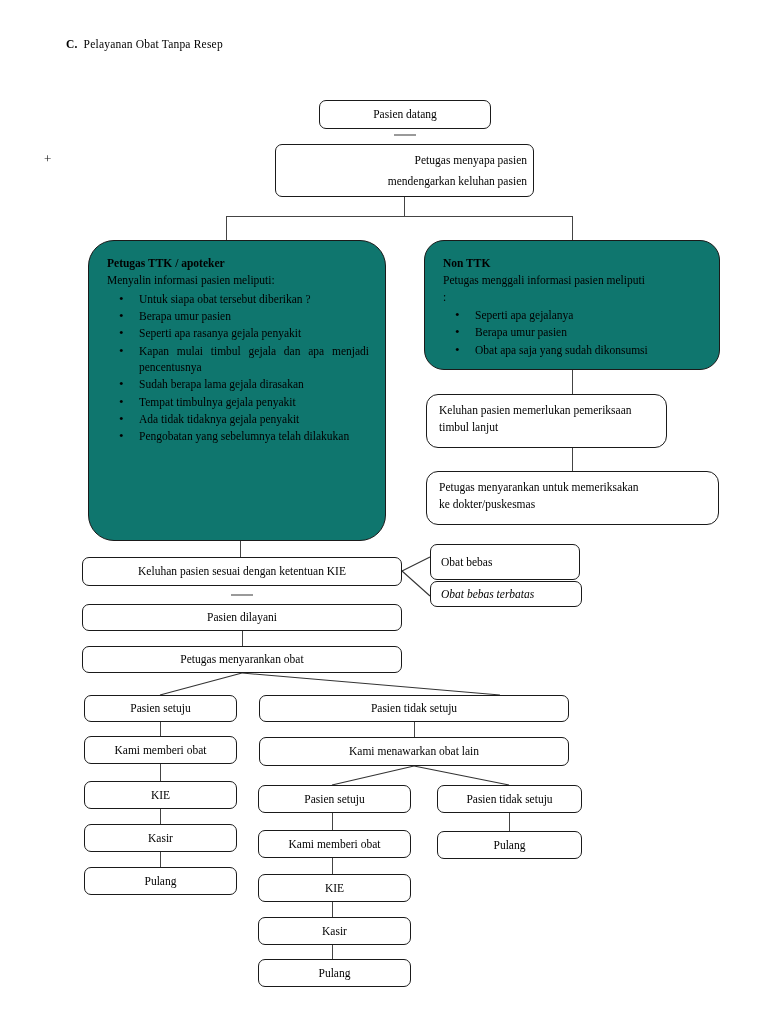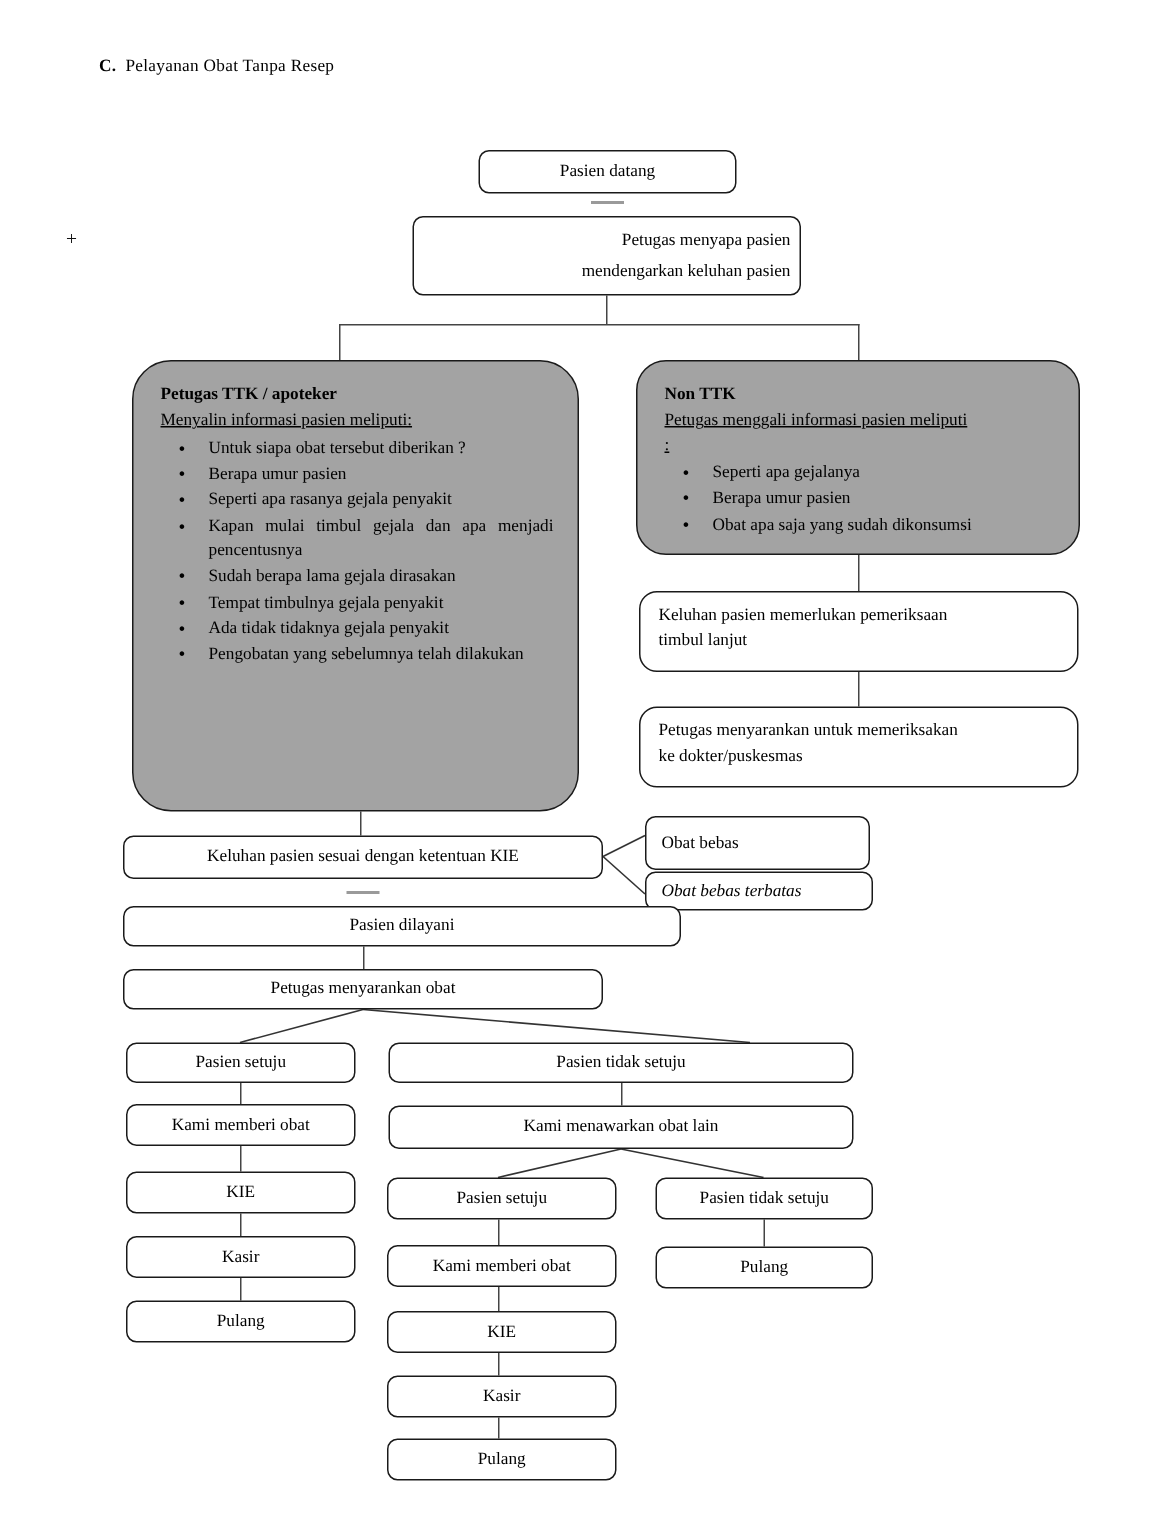"Petugas TTK / apoteker" .panel { background: #a3a3a3 -> #0f766e }
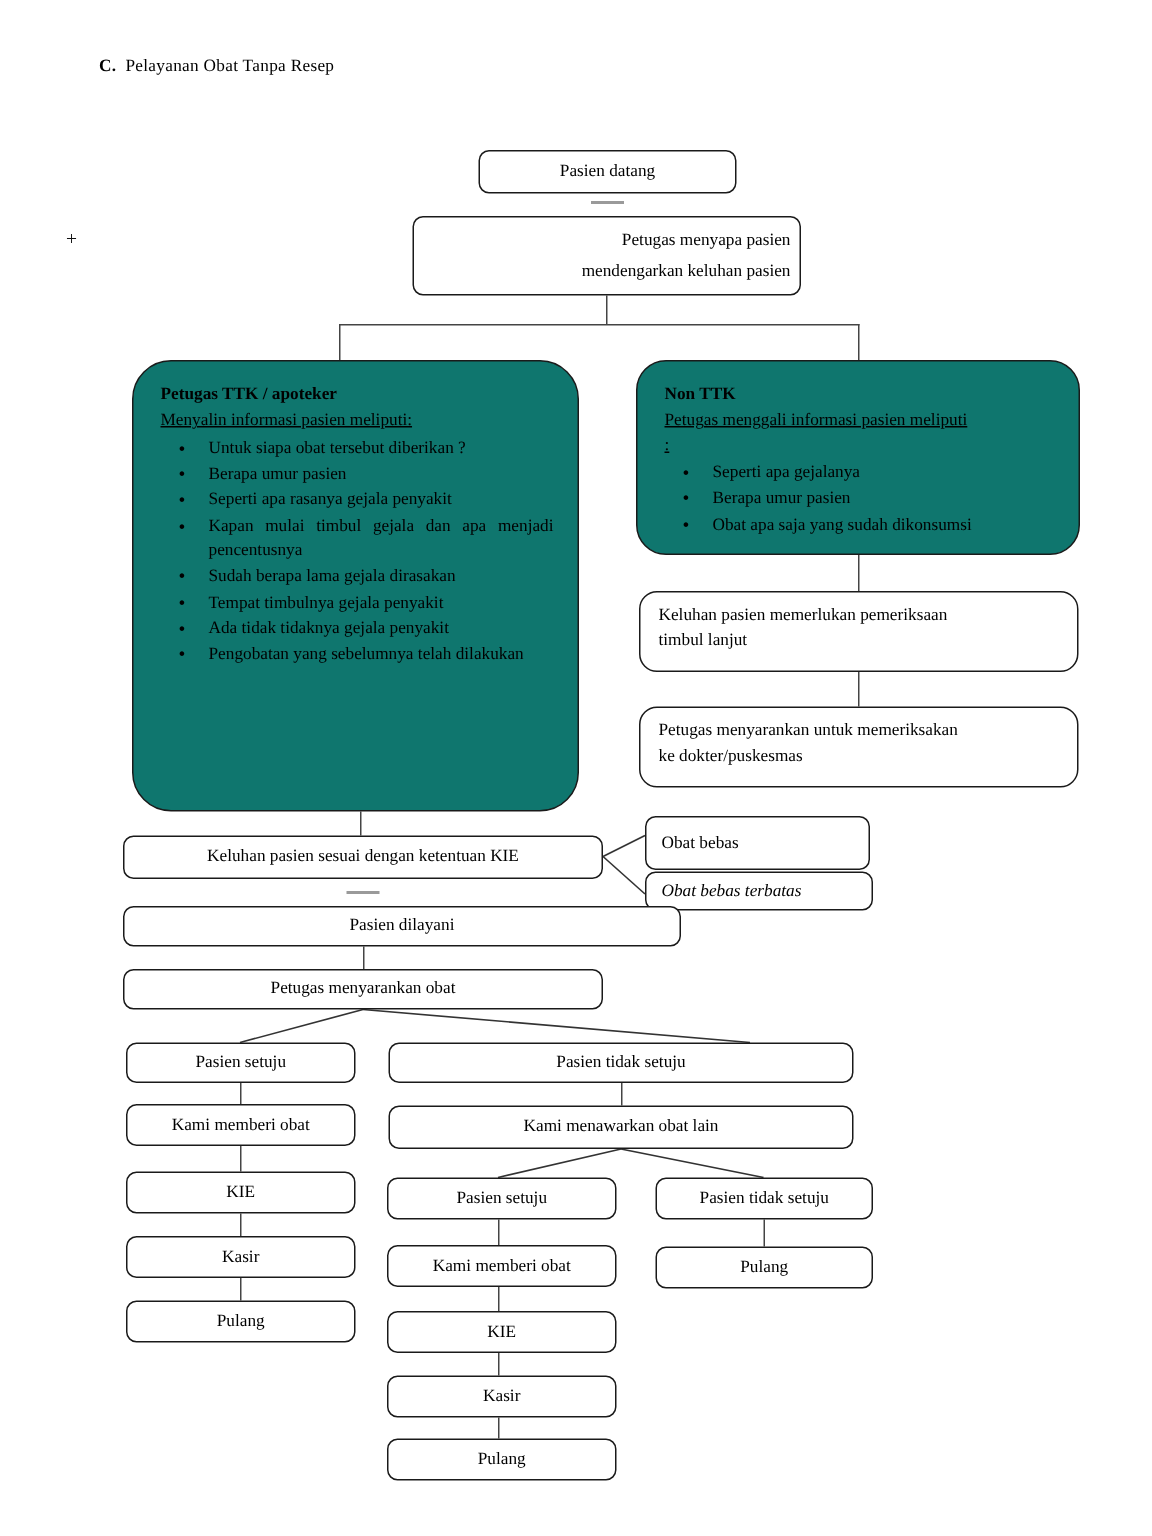"Menyalin informasi pasien meliputi:" .panel .panel-sub { text-decoration: underline -> none }
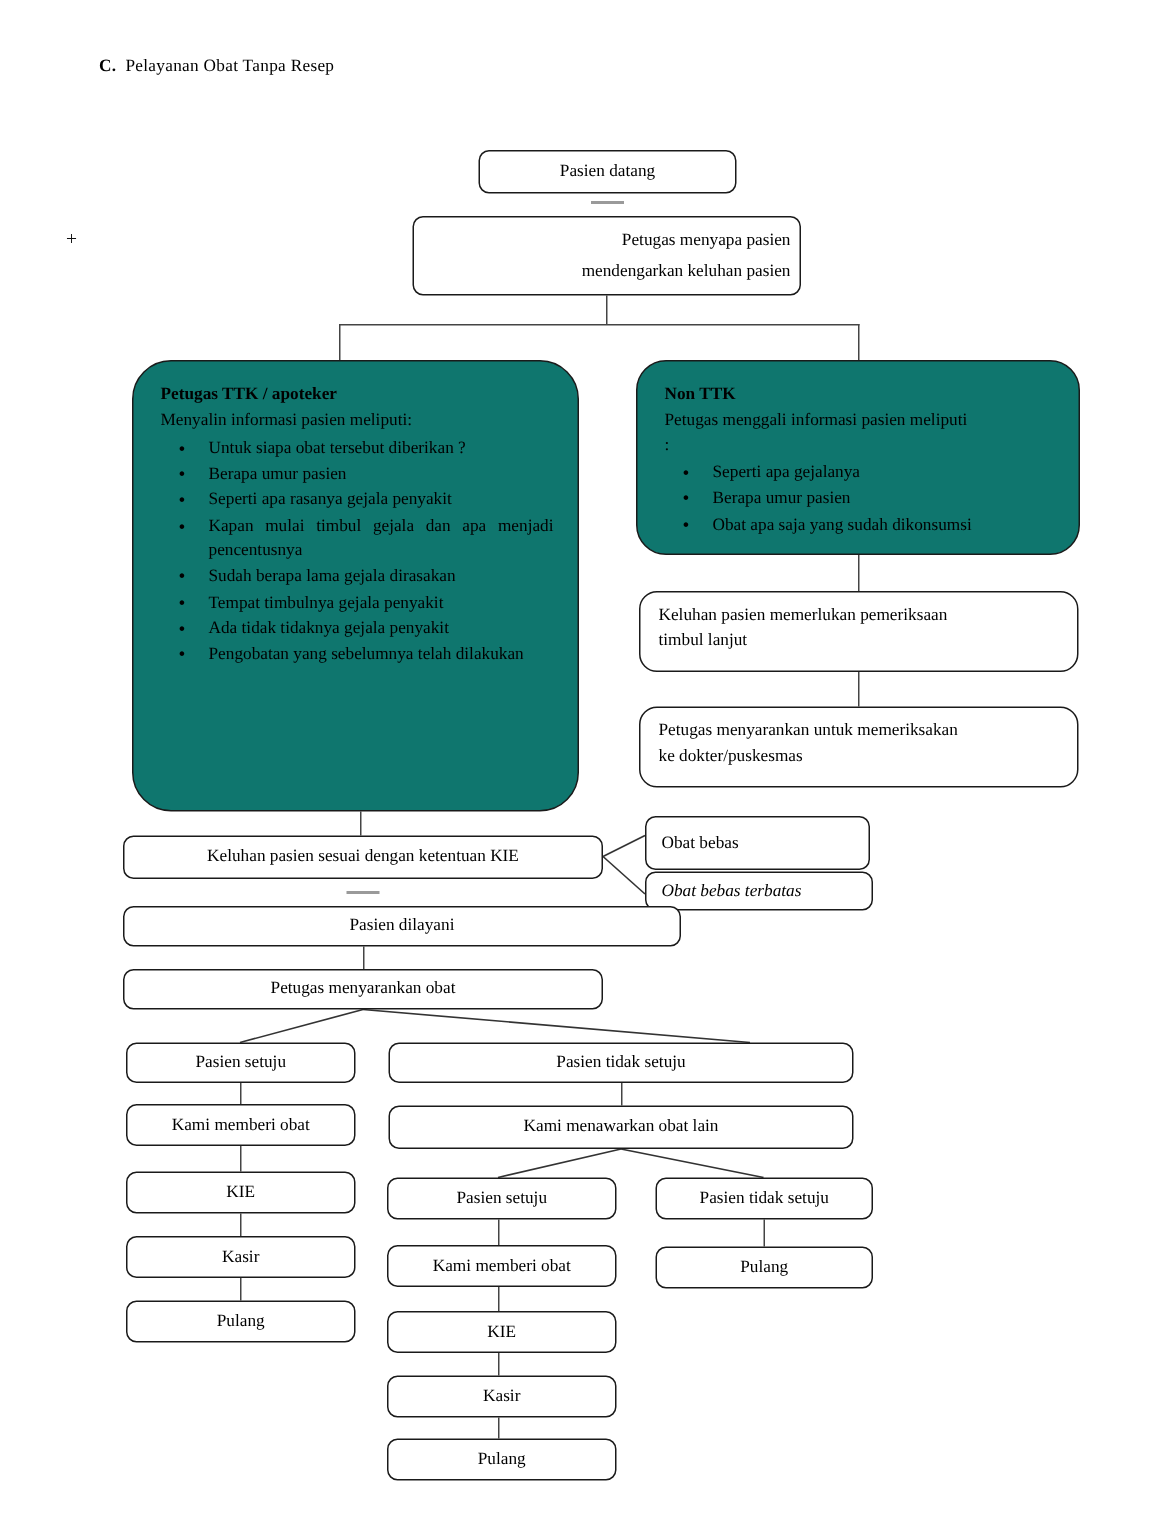"Keluhan pasien memerlukan pemeriksaan" div.stmt { width: 293px -> 241px }
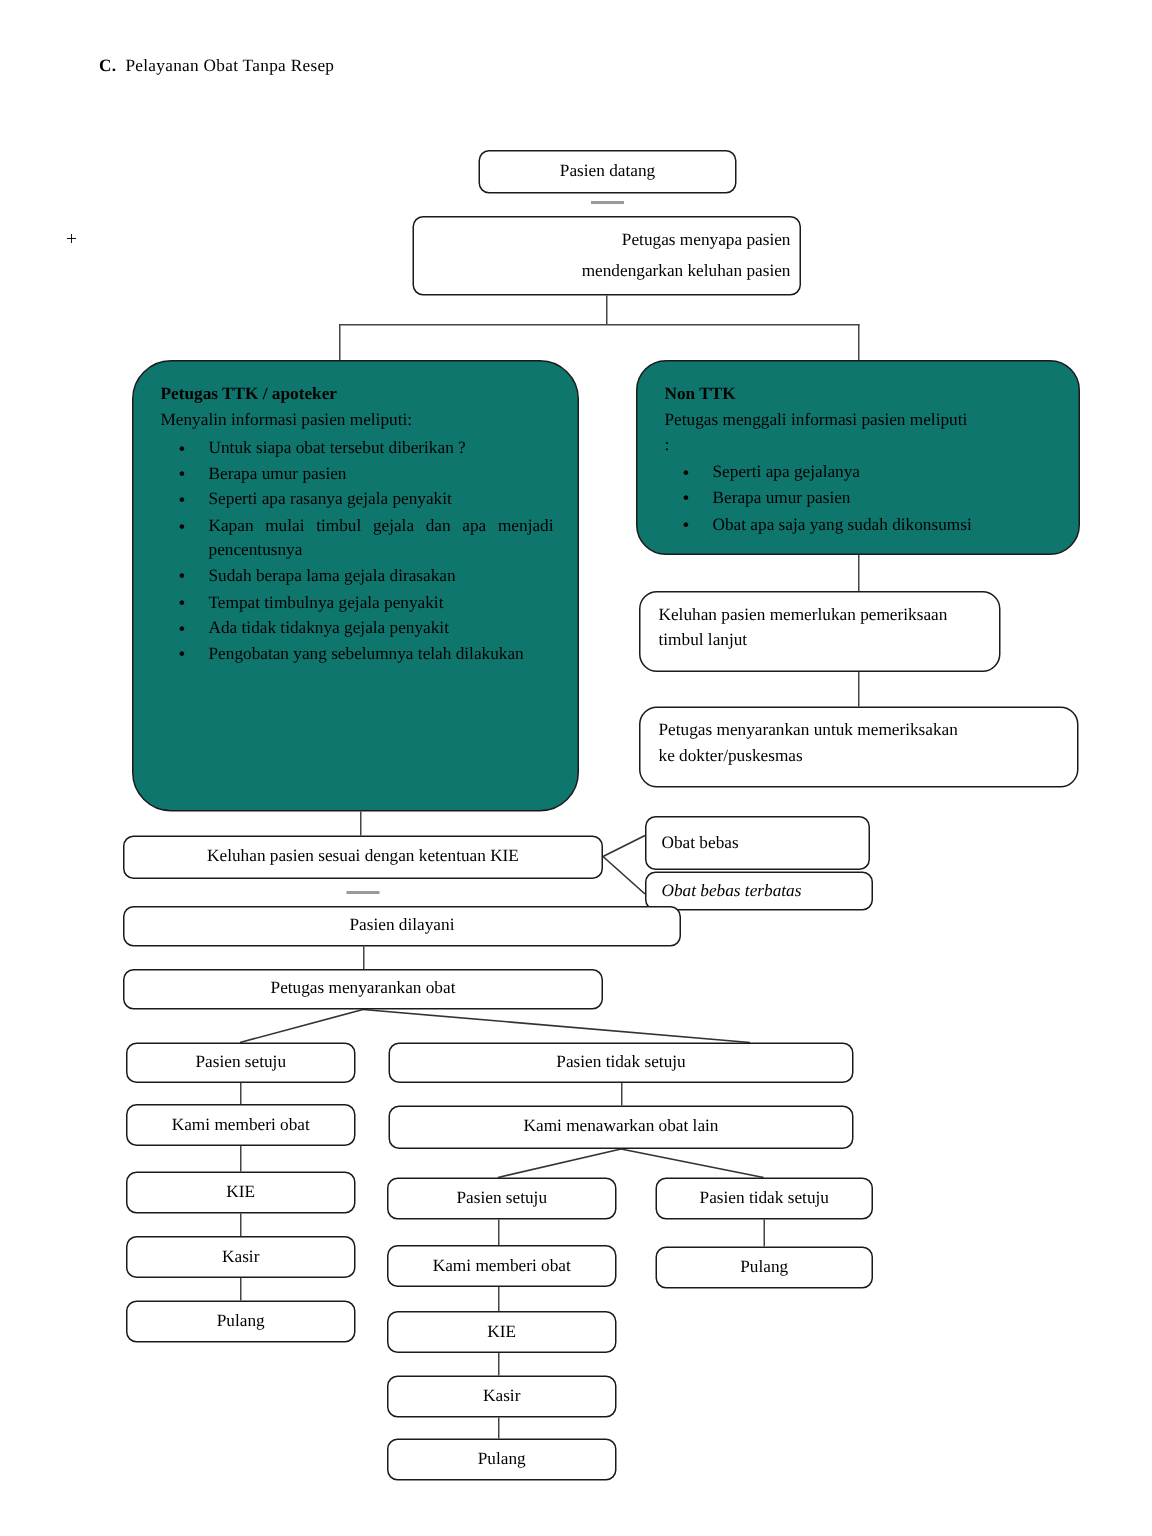"Pasien dilayani" div.node { width: 372px -> 320px }
